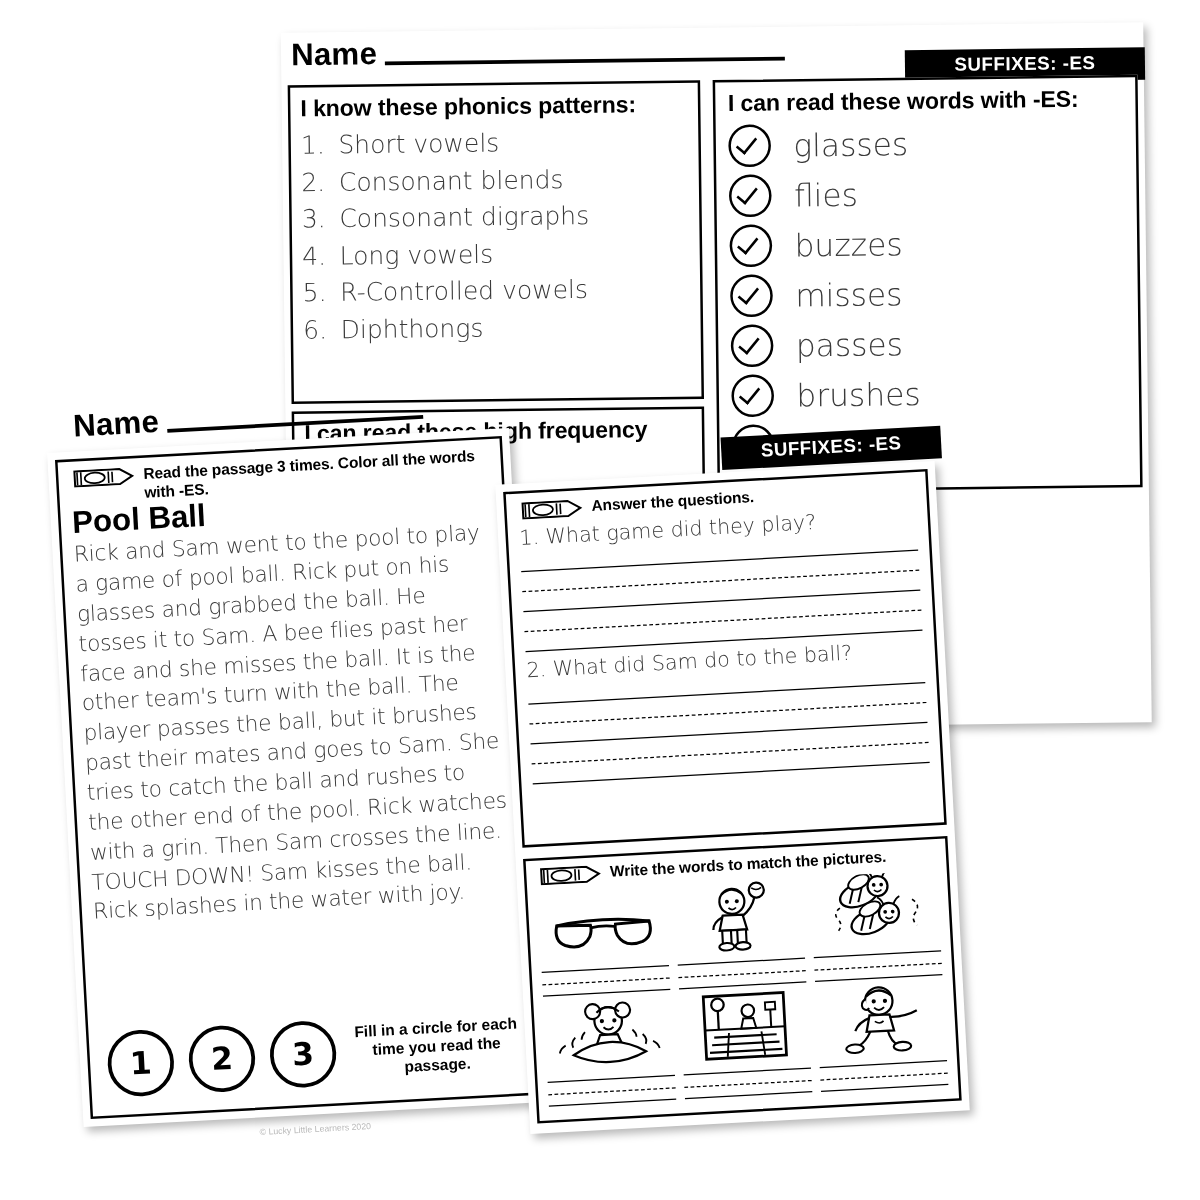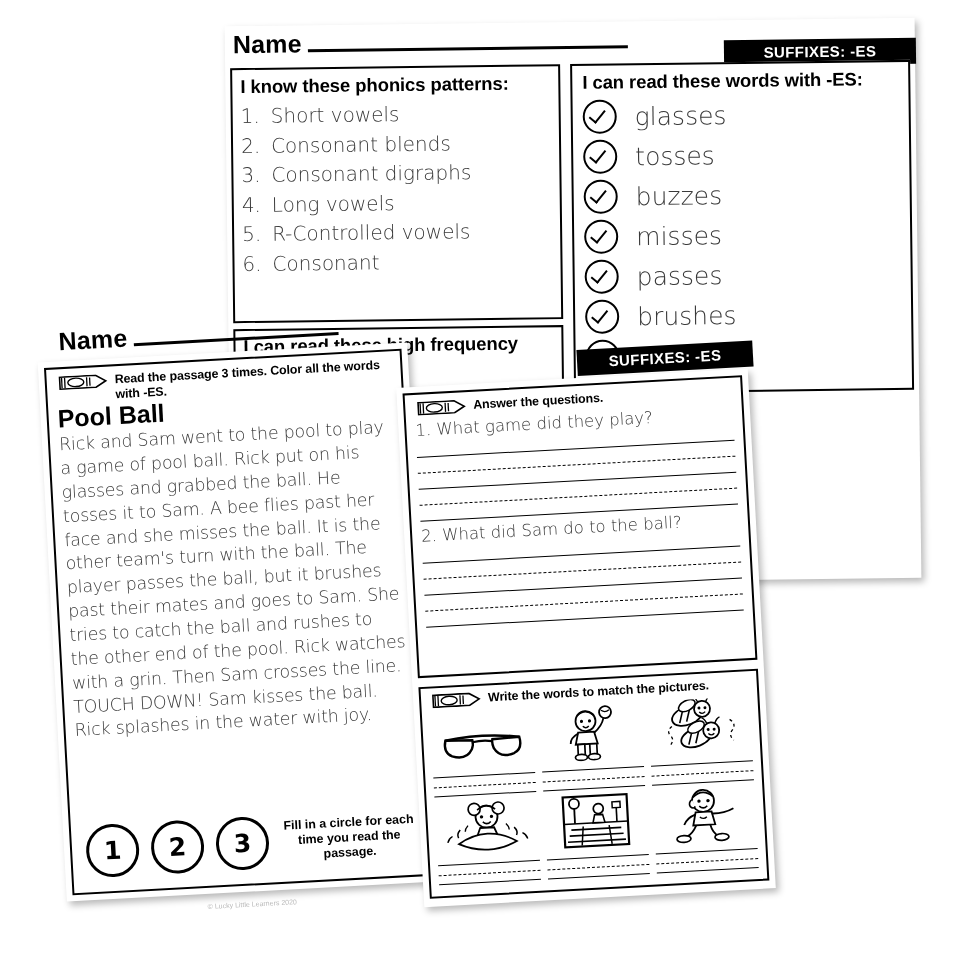"tosses" span.word-text { text: tosses -> flies }
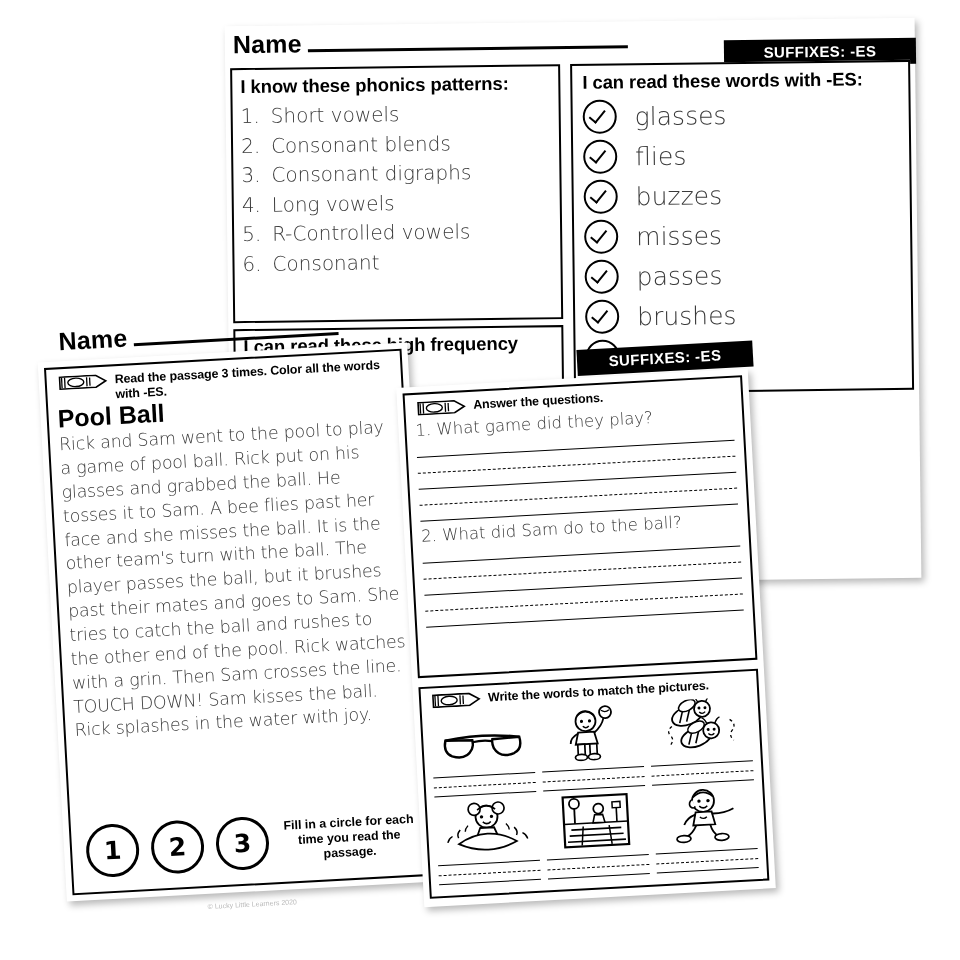"Consonant" span { text: Consonant -> Diphthongs }
